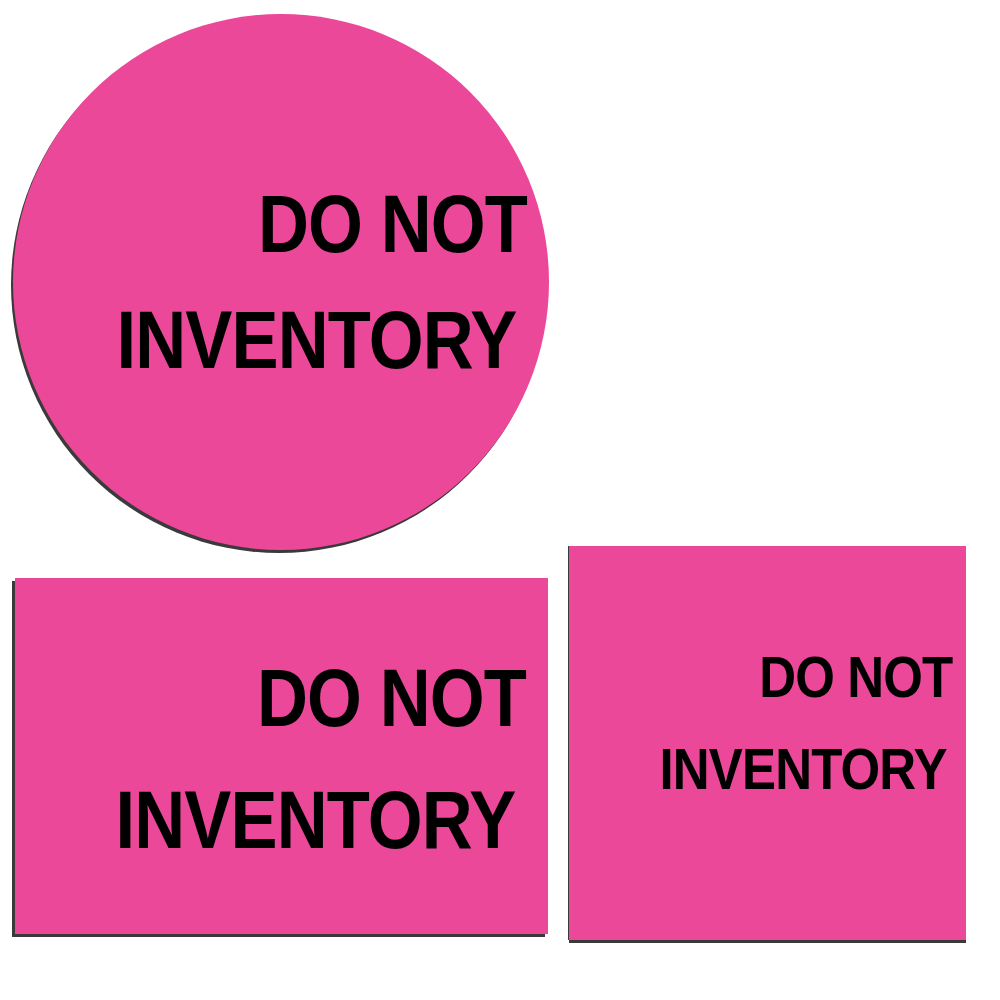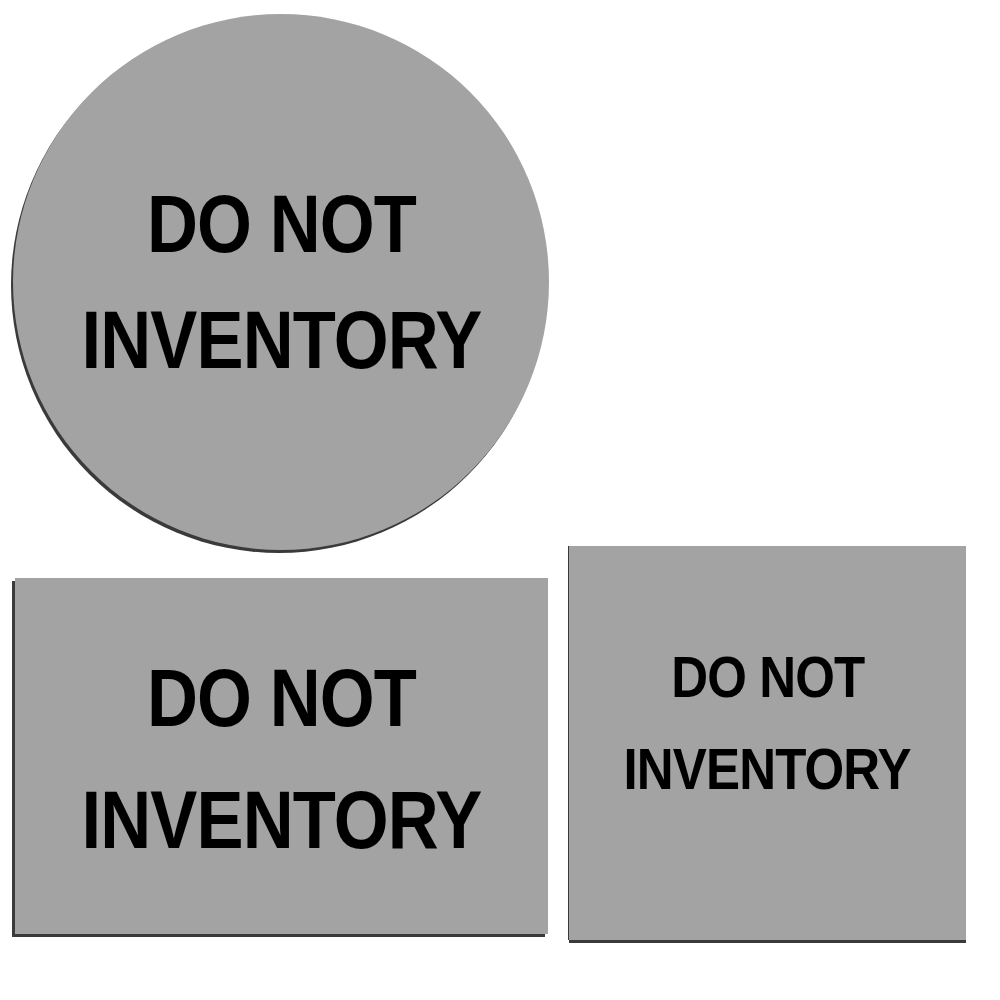"DO NOT" .label { align-items: center -> flex-end; background: #a3a3a3 -> #ec4899 }
